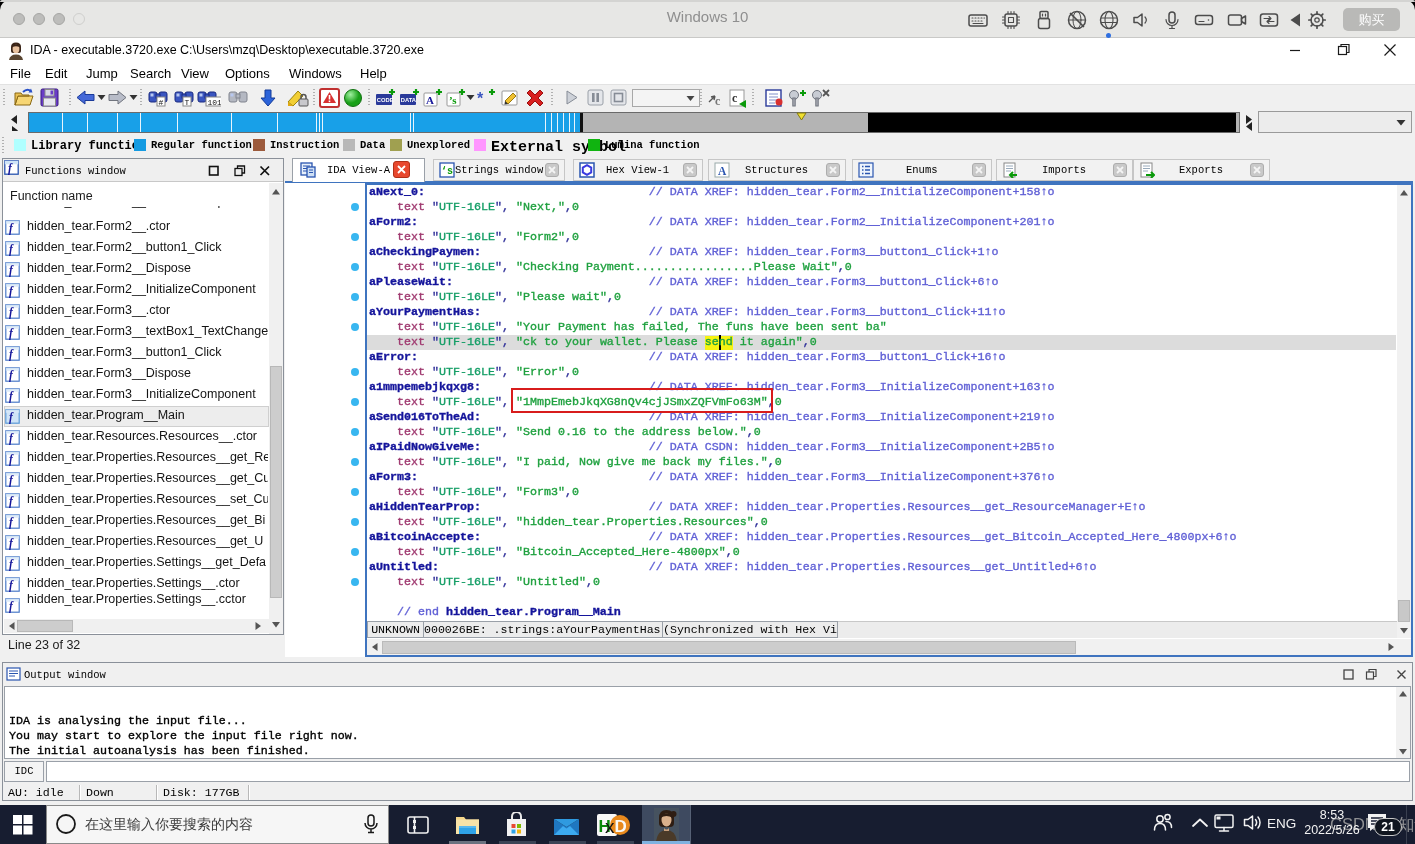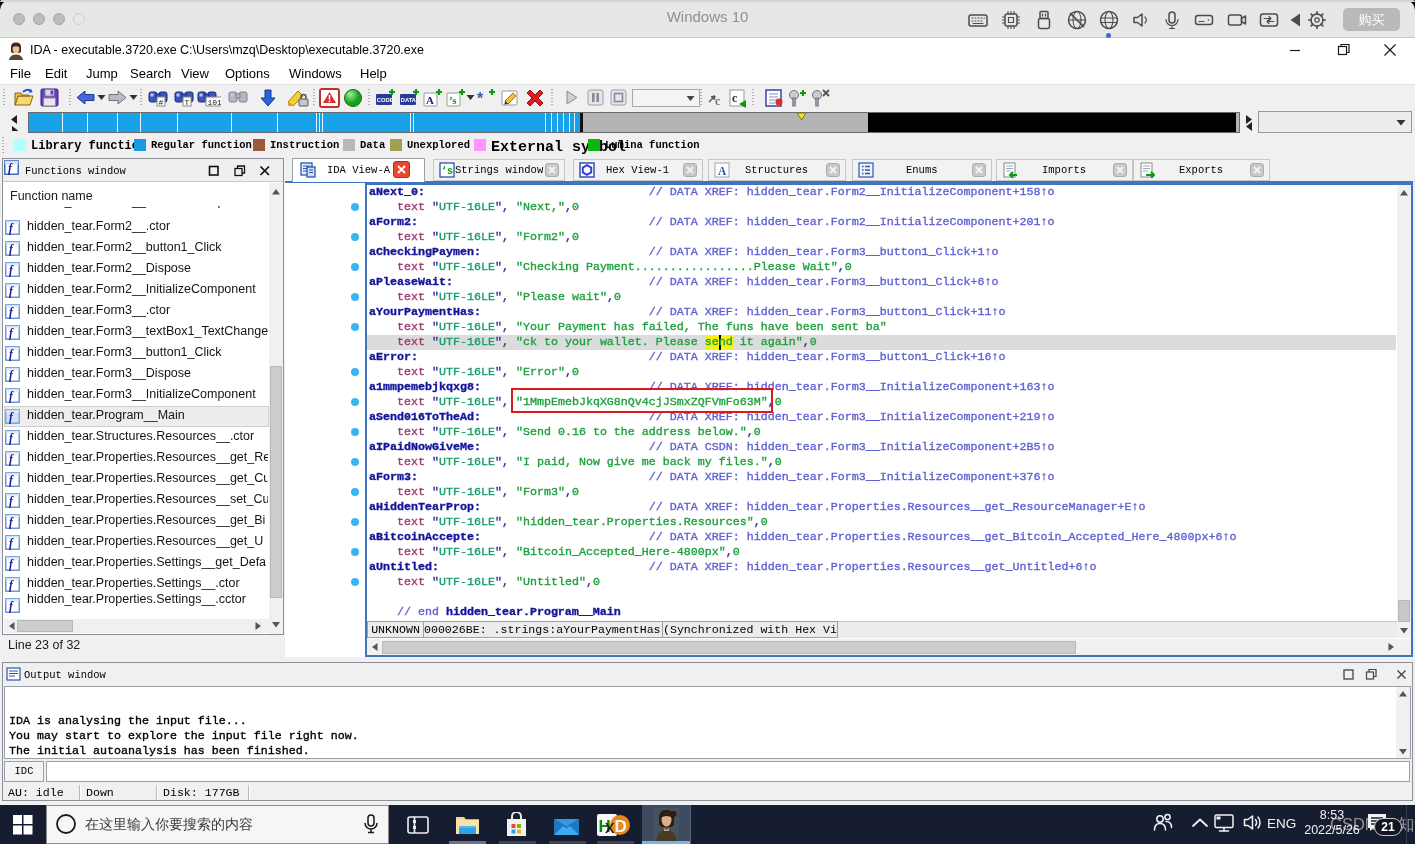"hidden_tear.Structures.Resources__.ctor" div.a { text: tear.Structures.Resources -> tear.Resources.Resources }
